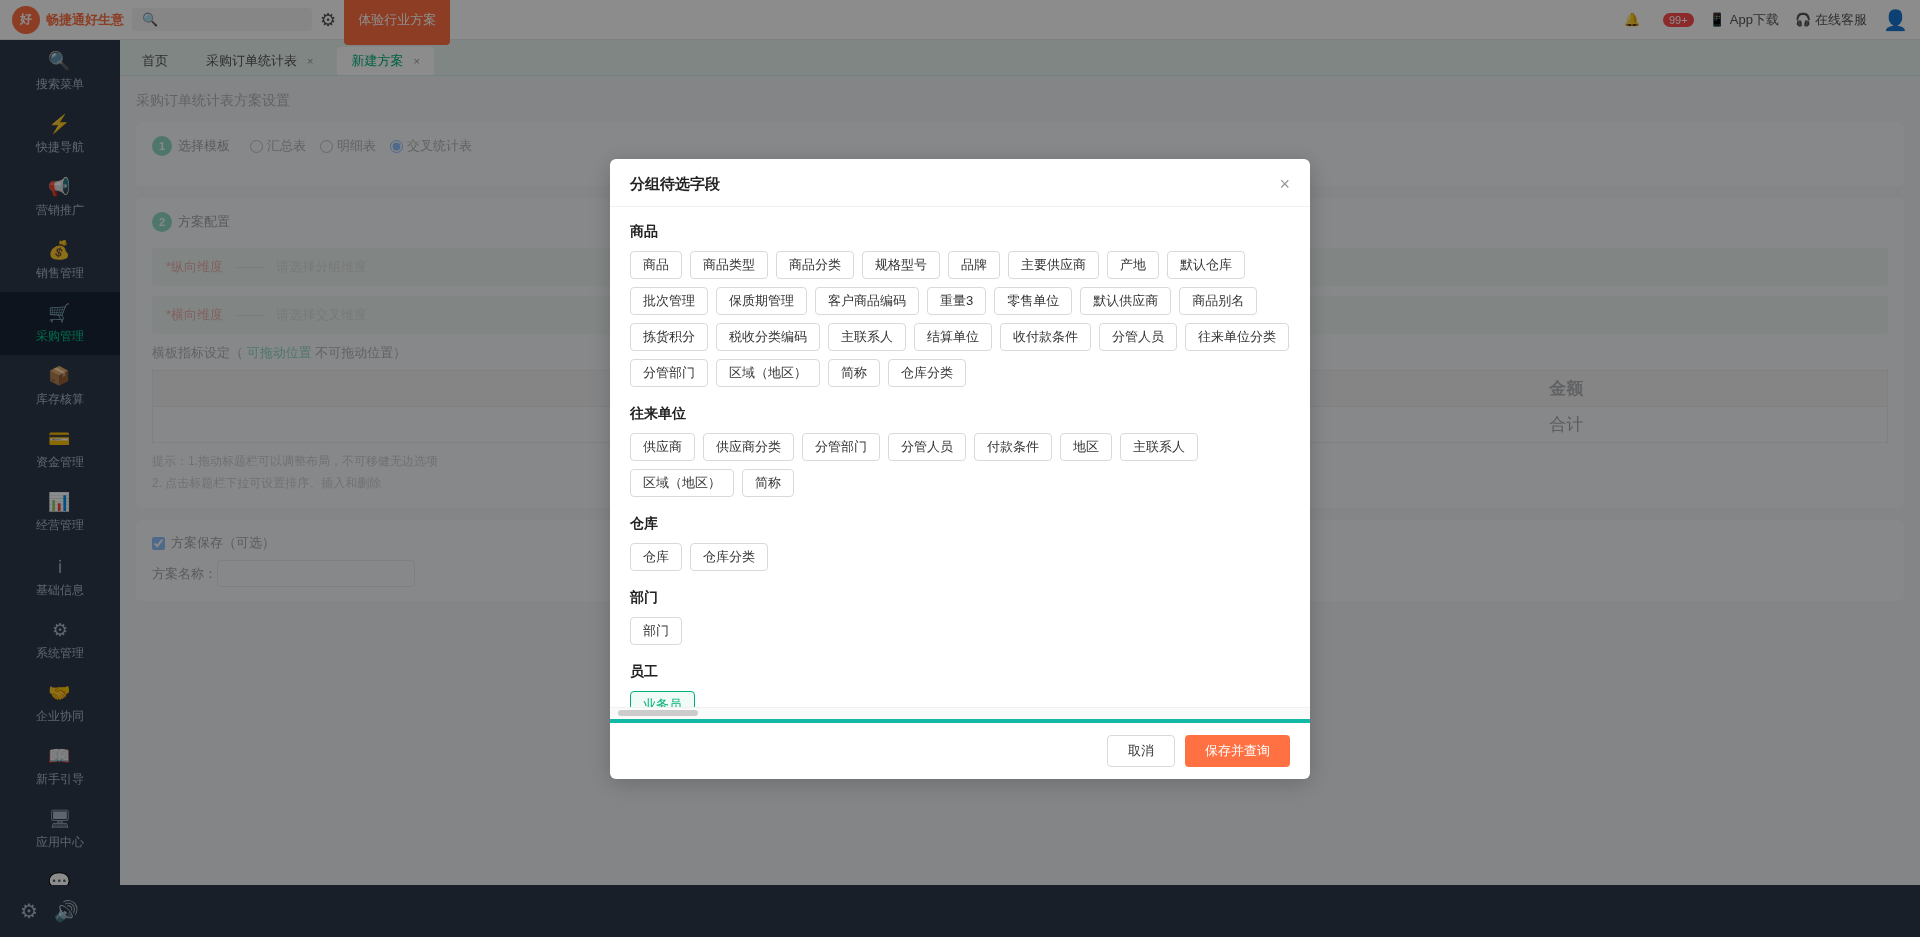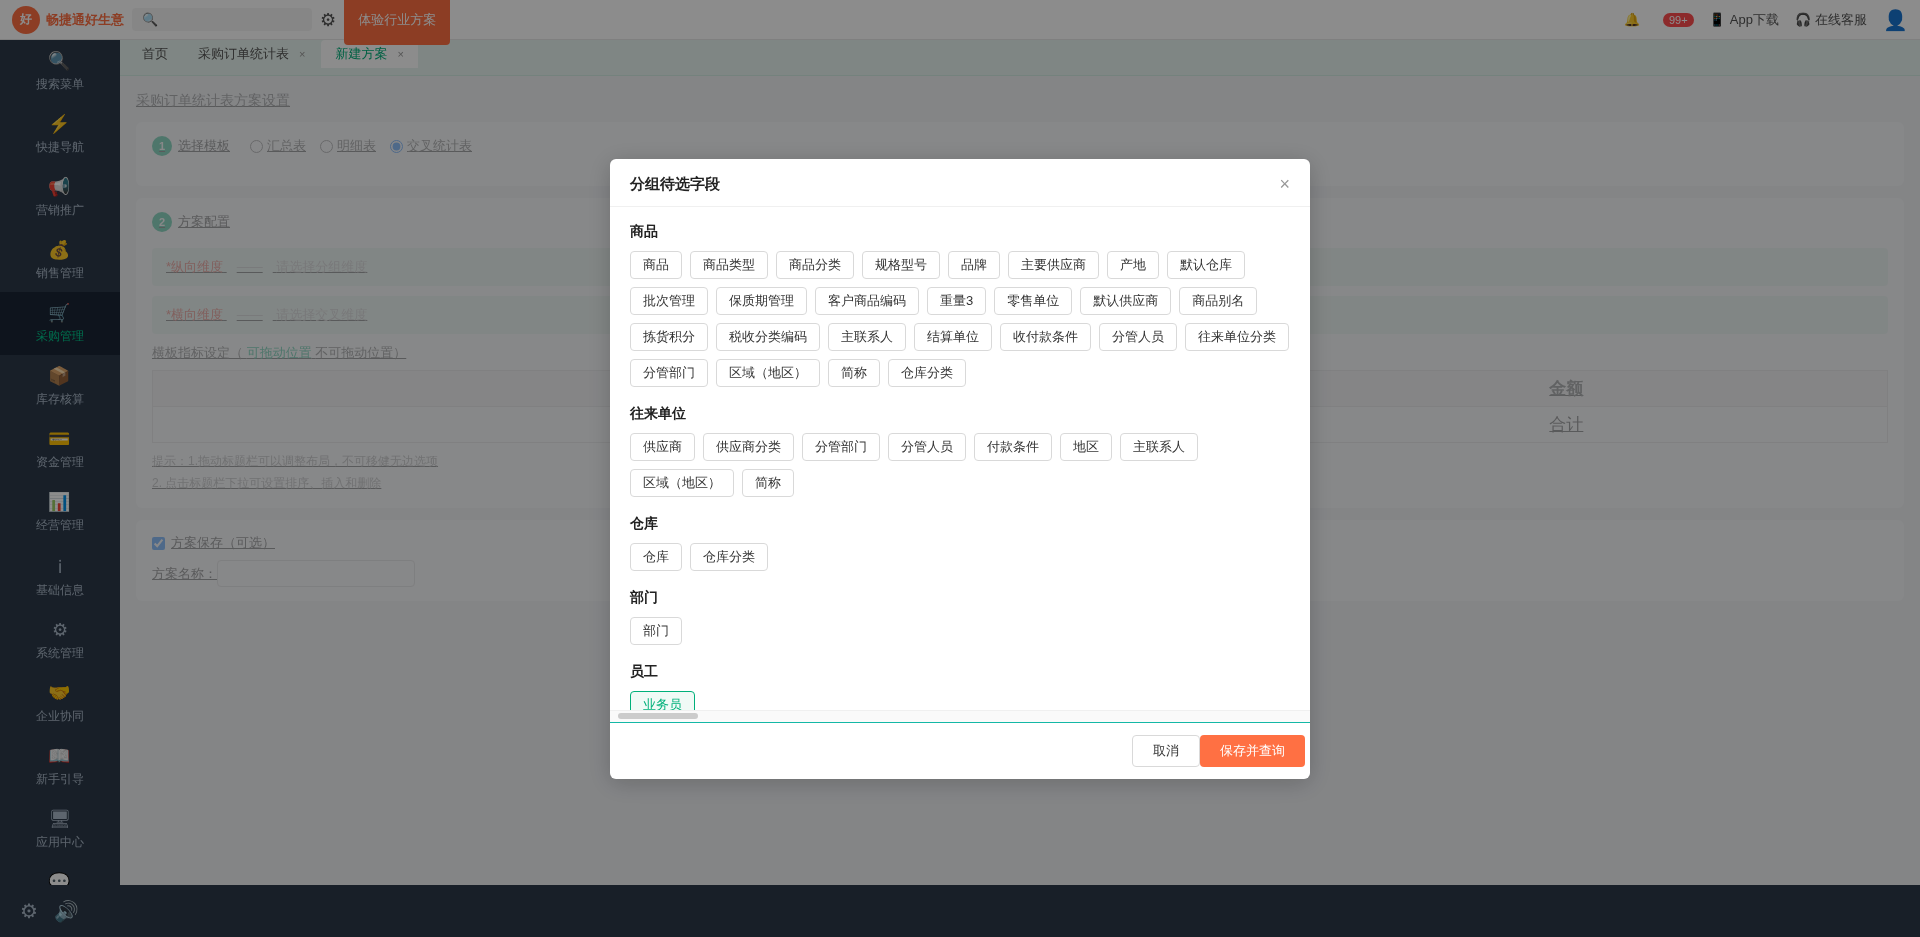"首页" .nav-tabs { align-items: flex-start -> flex-end; gap: 2px -> 10px }
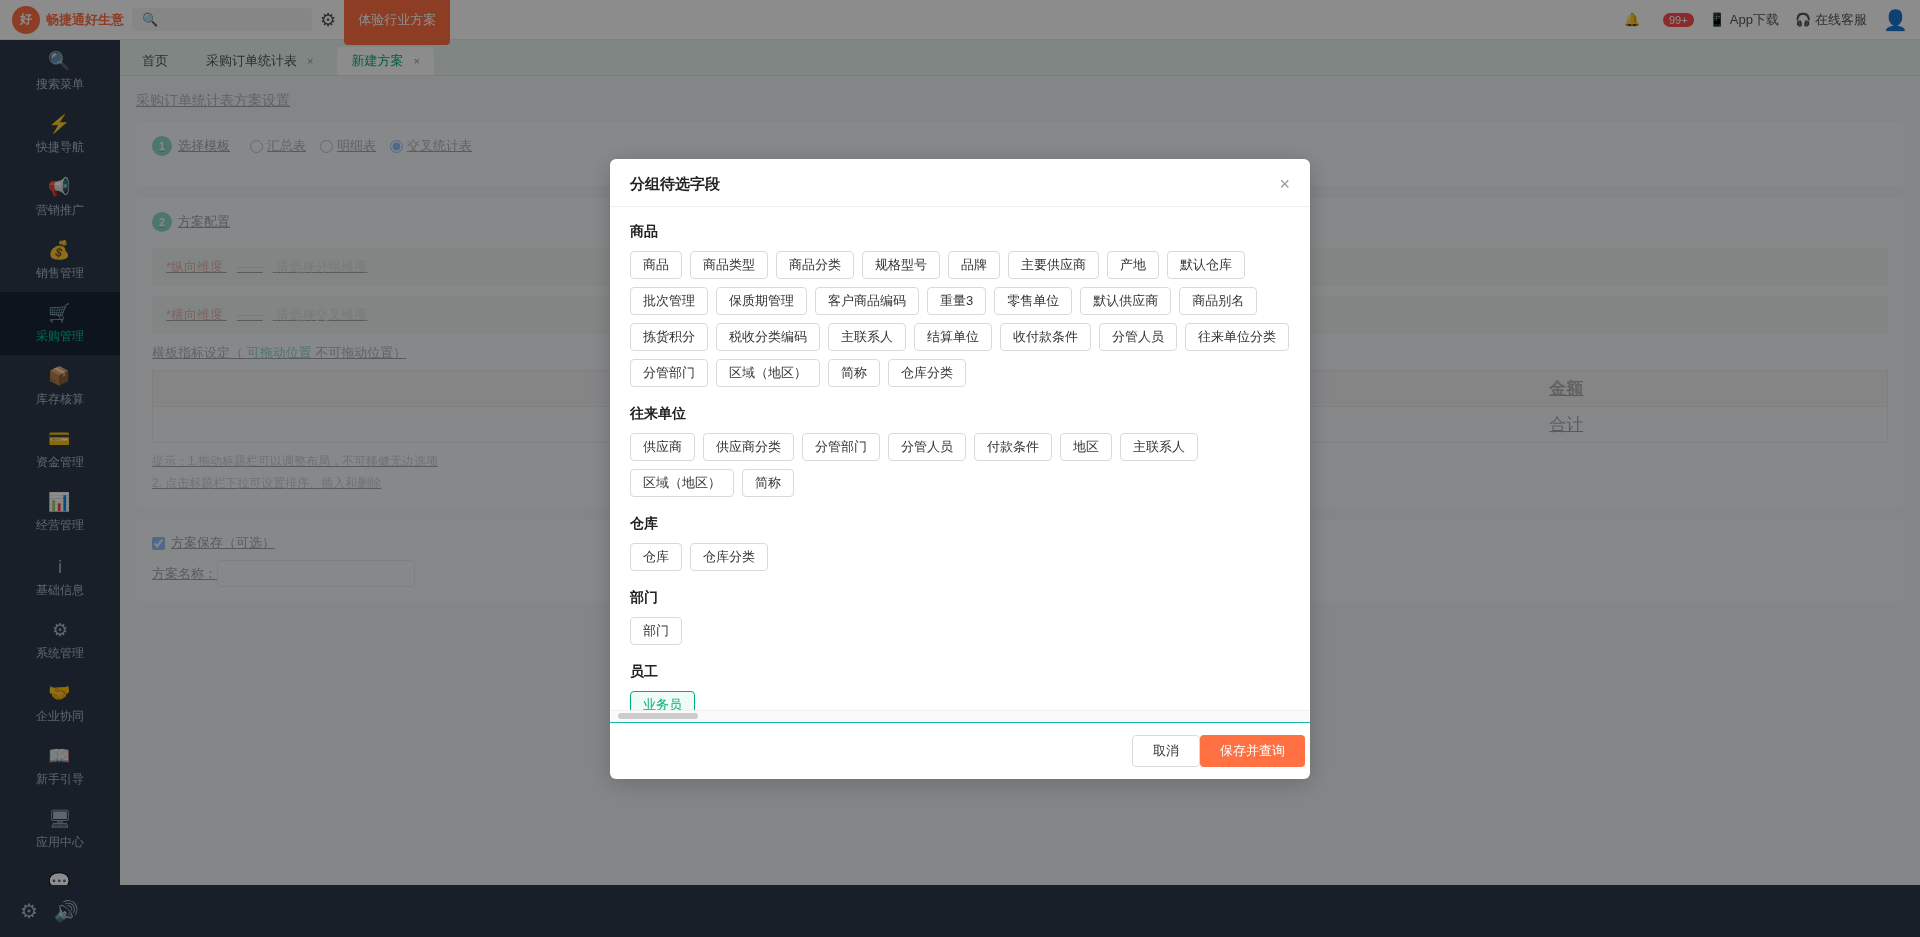"采购订单统计表方案设置" .bg-content { text-decoration: underline -> none }
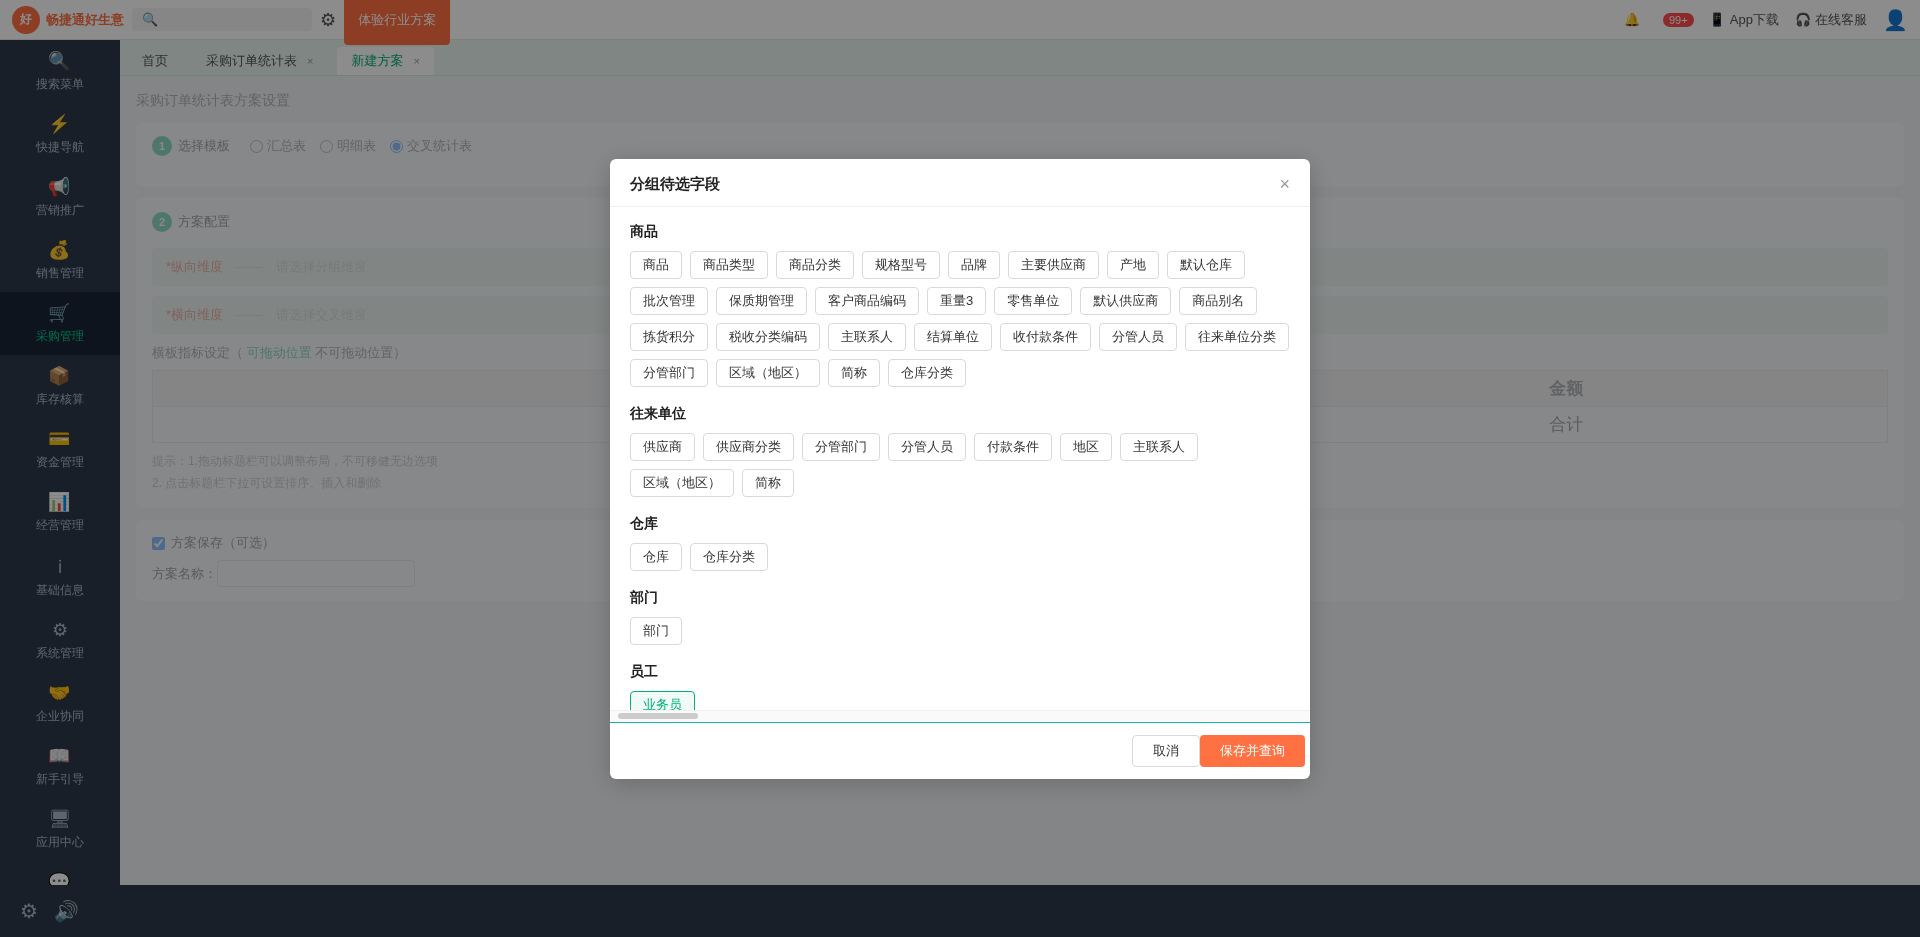"取消" .dialog-footer { border-top: 1px solid #14b8a6 -> 4px solid #14b8a6; gap: none -> 10px; padding: 12px 5px -> 12px 20px }
